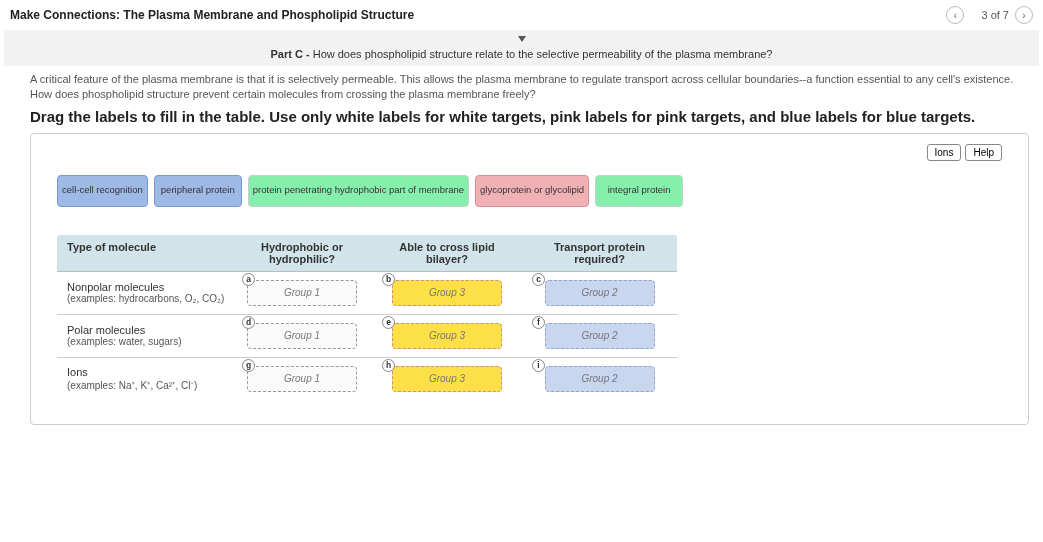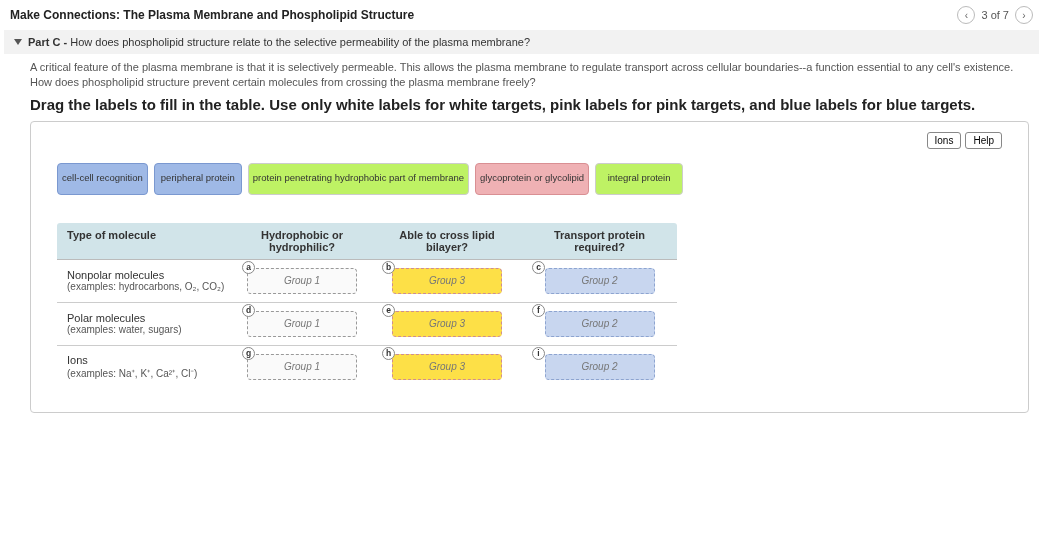"3 of 7" .page-count { margin-left: none -> 11px }
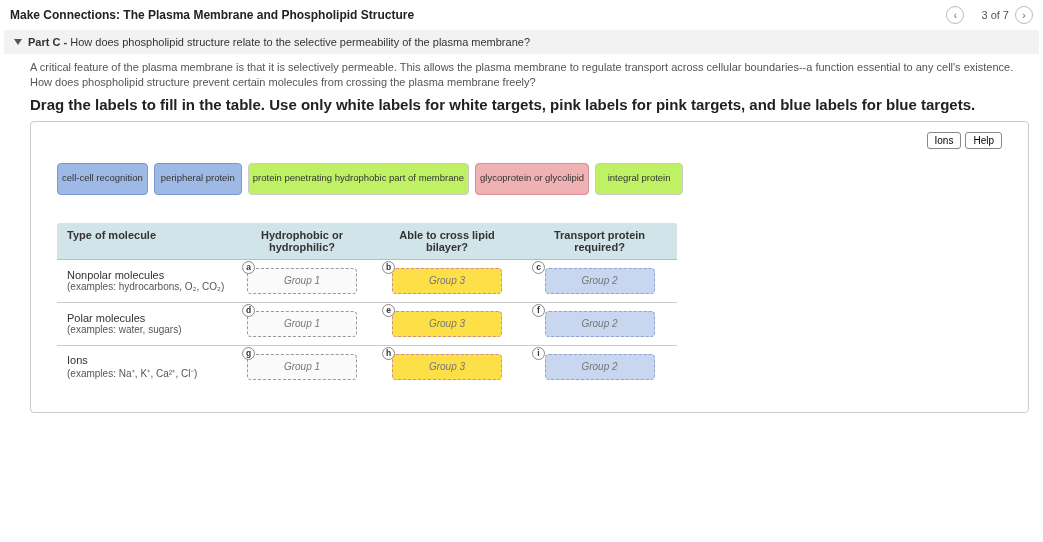"Part C - How does" .part-bar { flex-direction: none -> column }
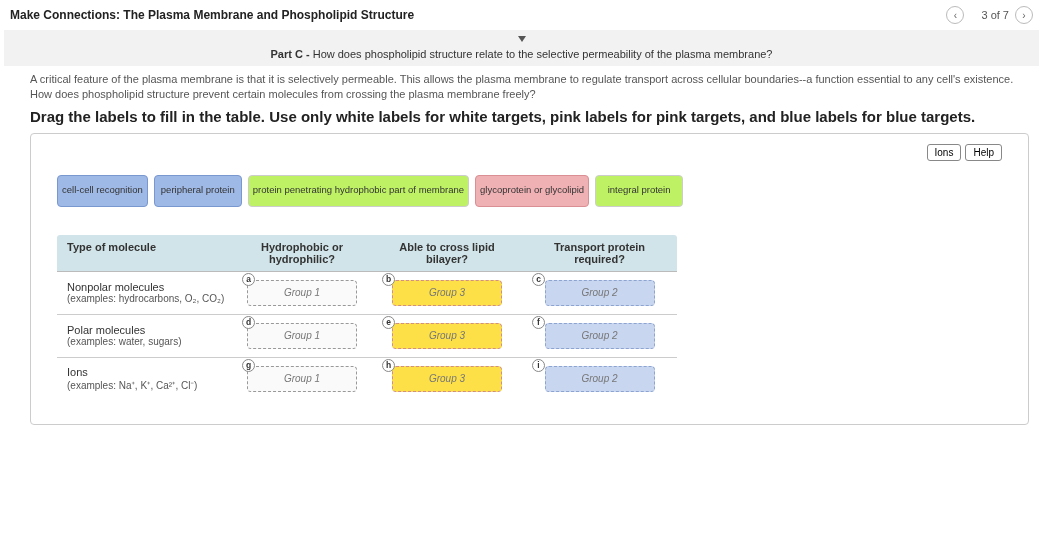"protein penetrating hydrophobic part of" .chip-white { background: #bef264 -> #86efac }
